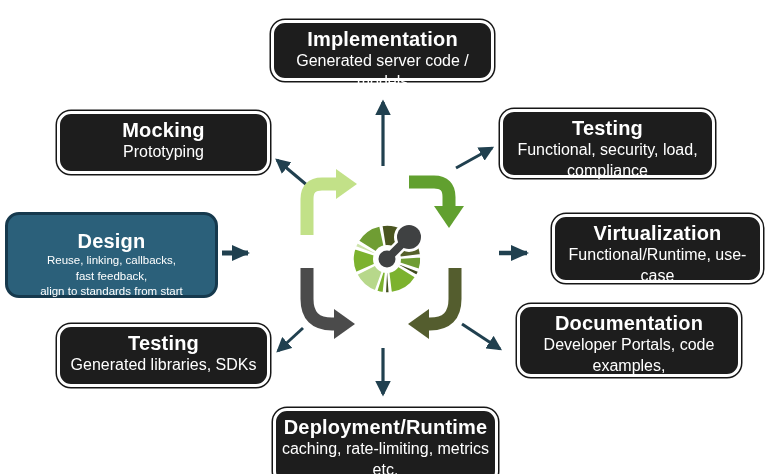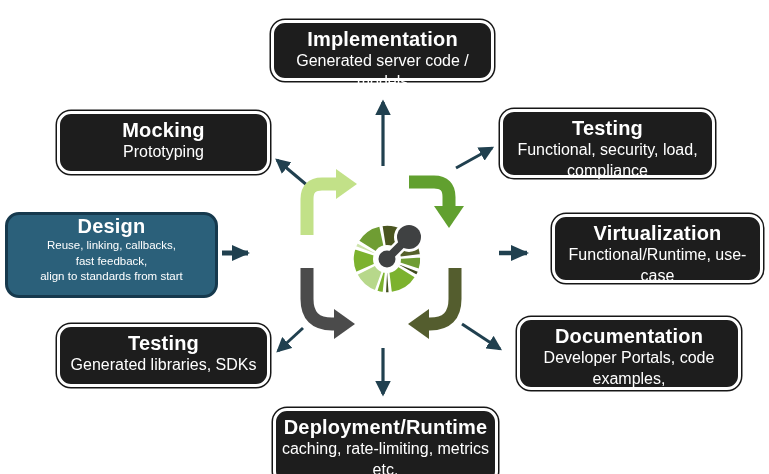"Design" .node.accent { padding-top: 0 -> 15px }
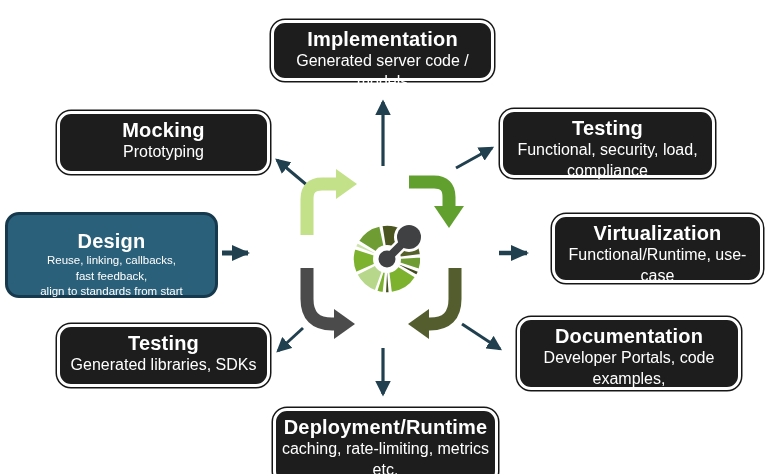"Documentation" div.node { top: 301px -> 288px }
